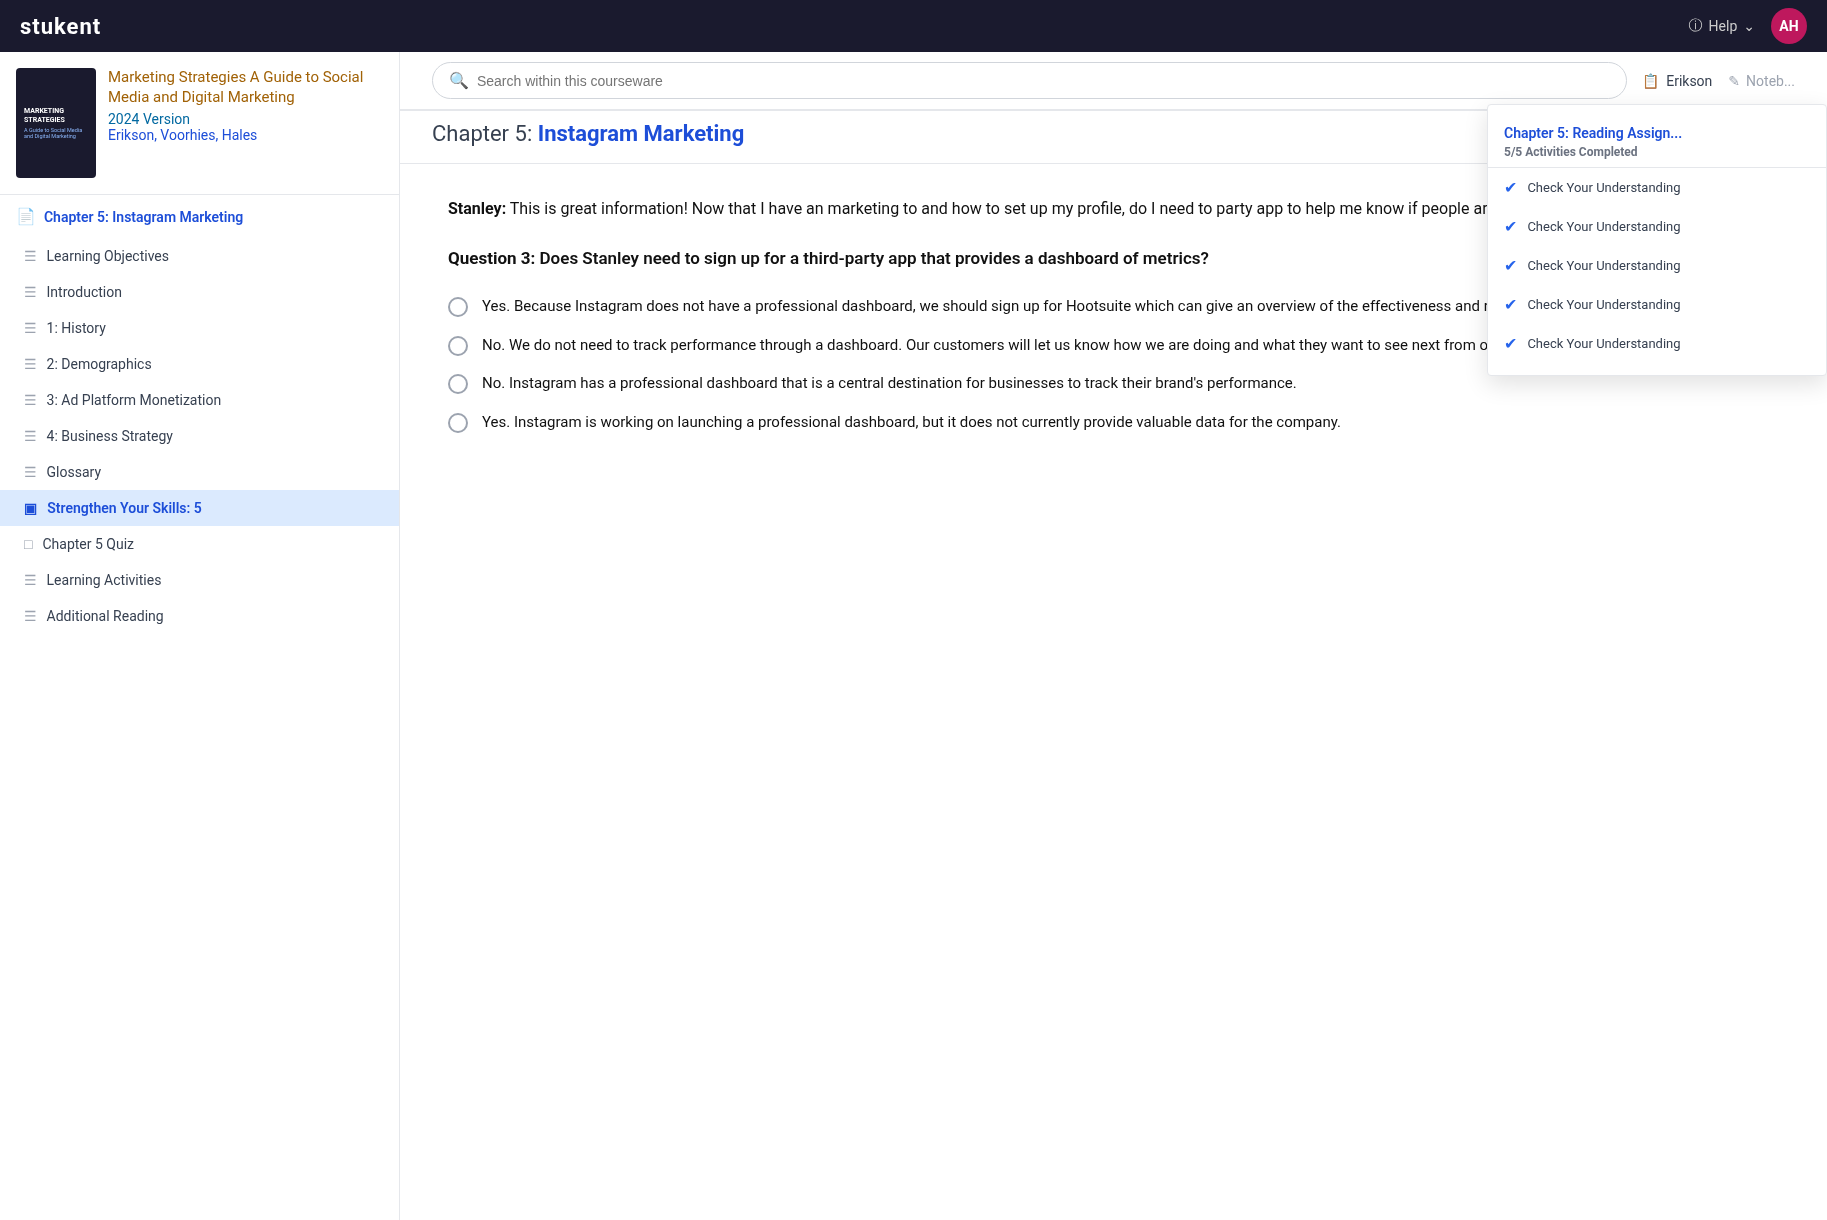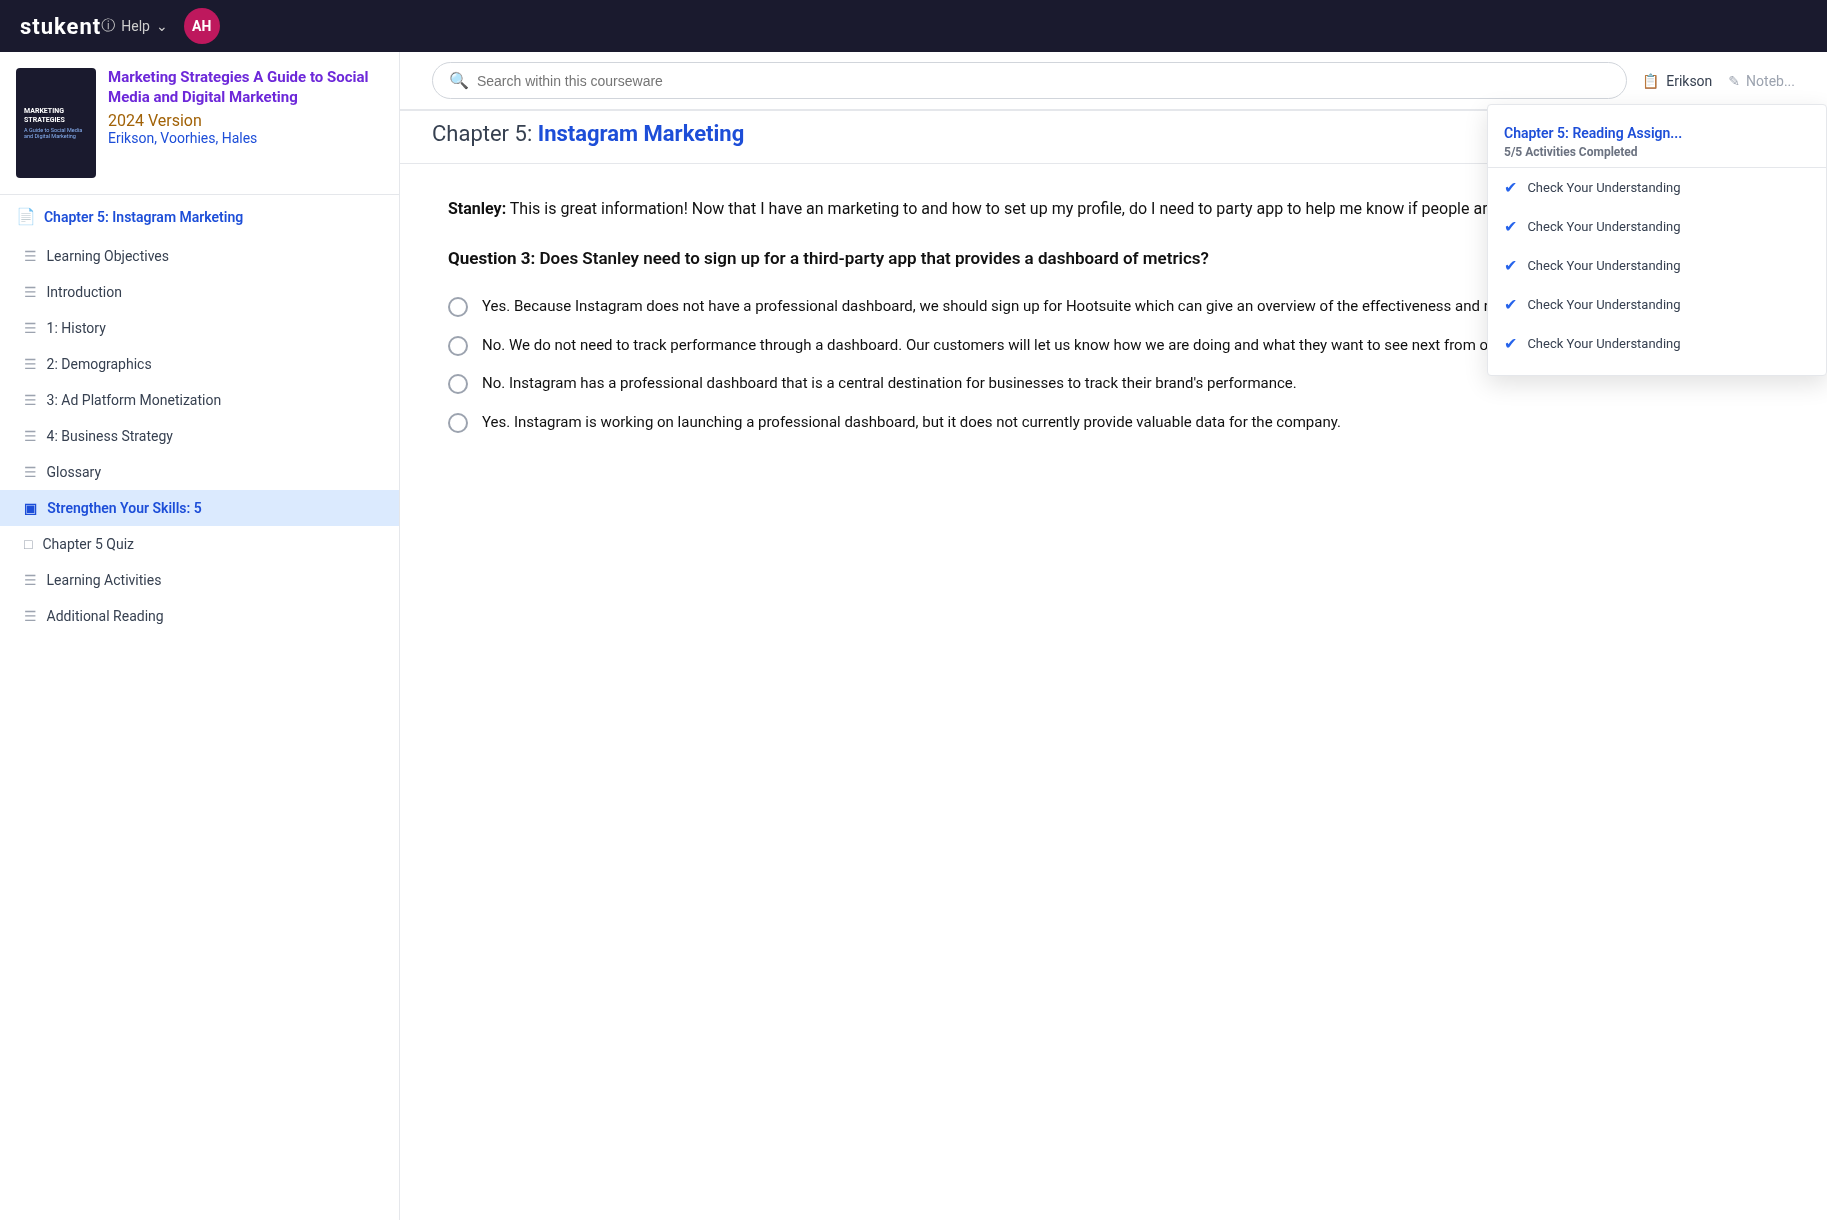"stukent" .top-nav { justify-content: none -> space-between }
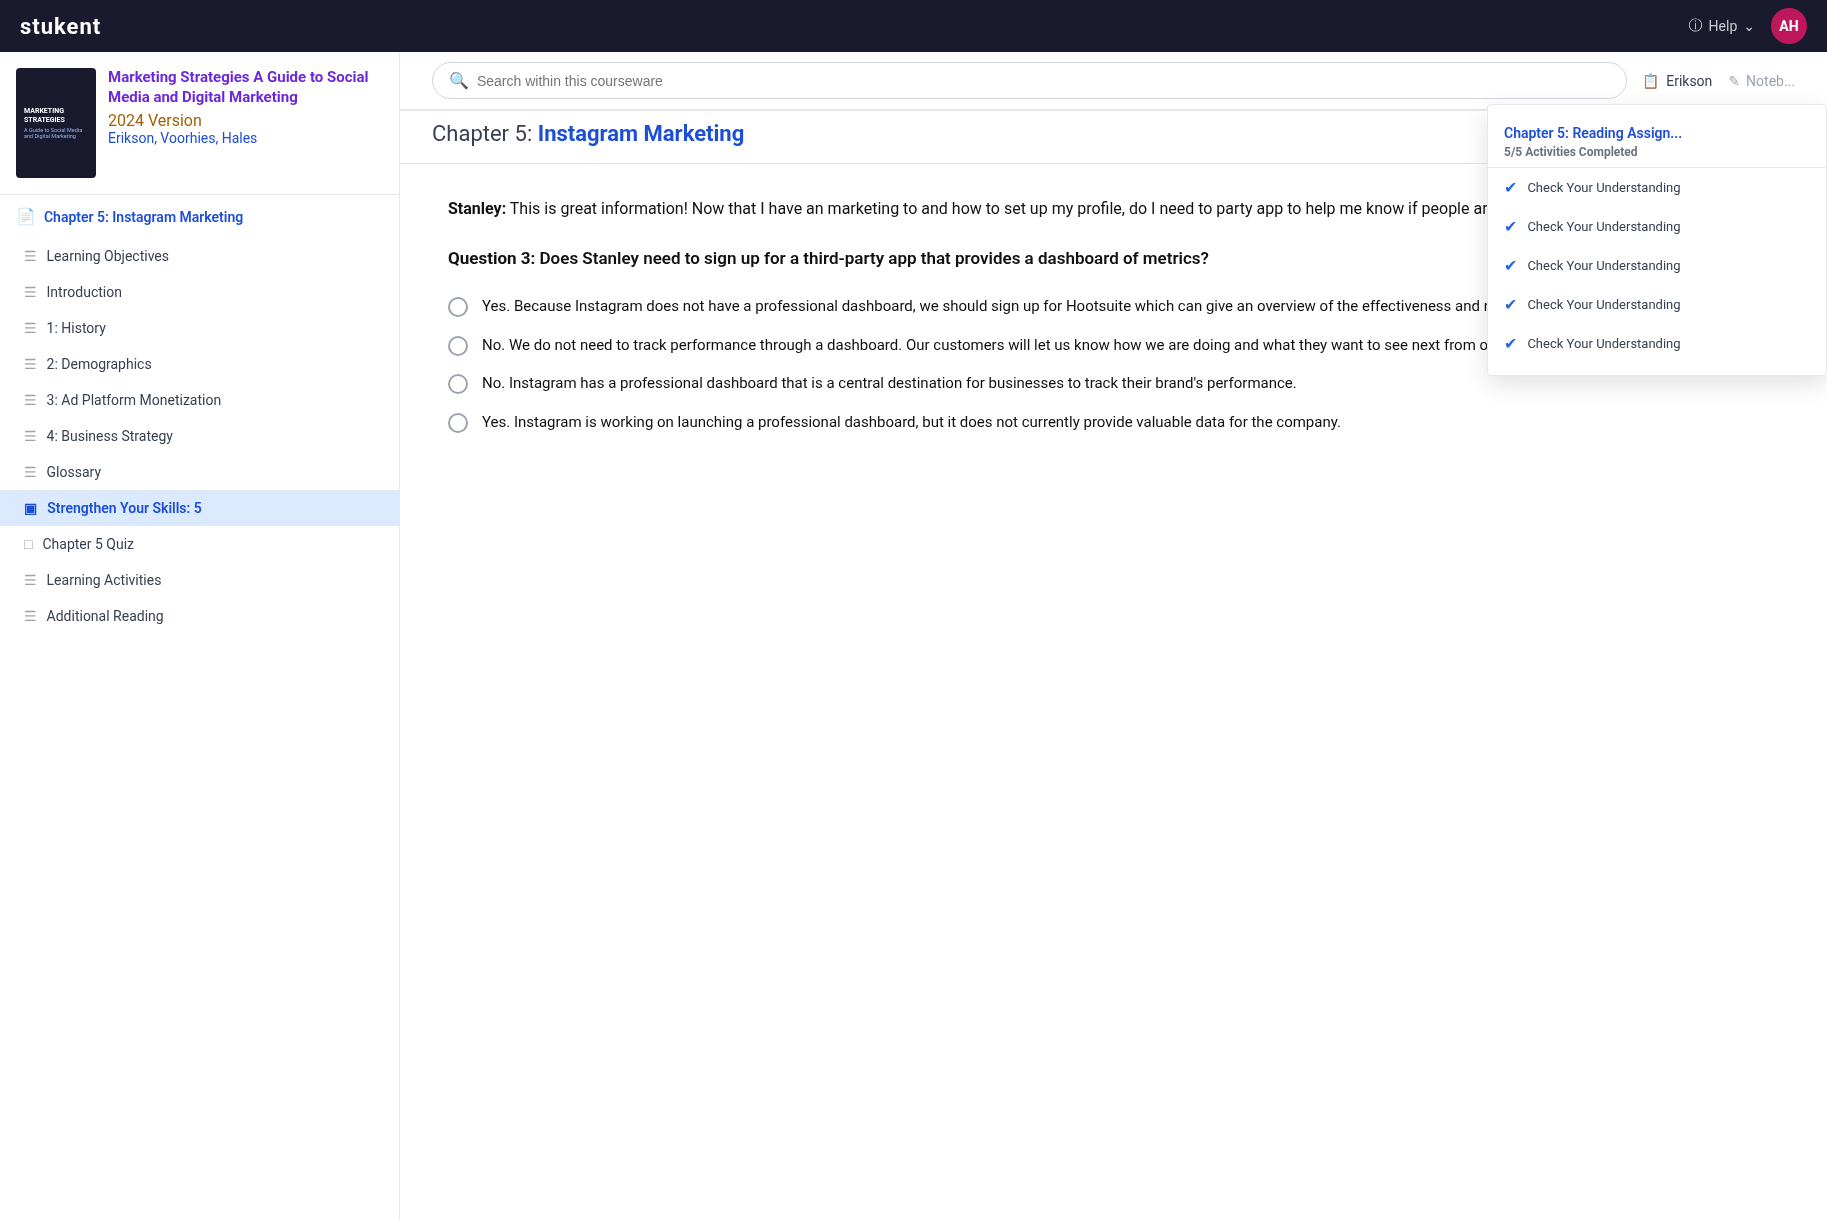"Marketing Strategies A Guide to" .book-title { color: #6d28d9 -> #a16207; font-weight: 700 -> 400 }
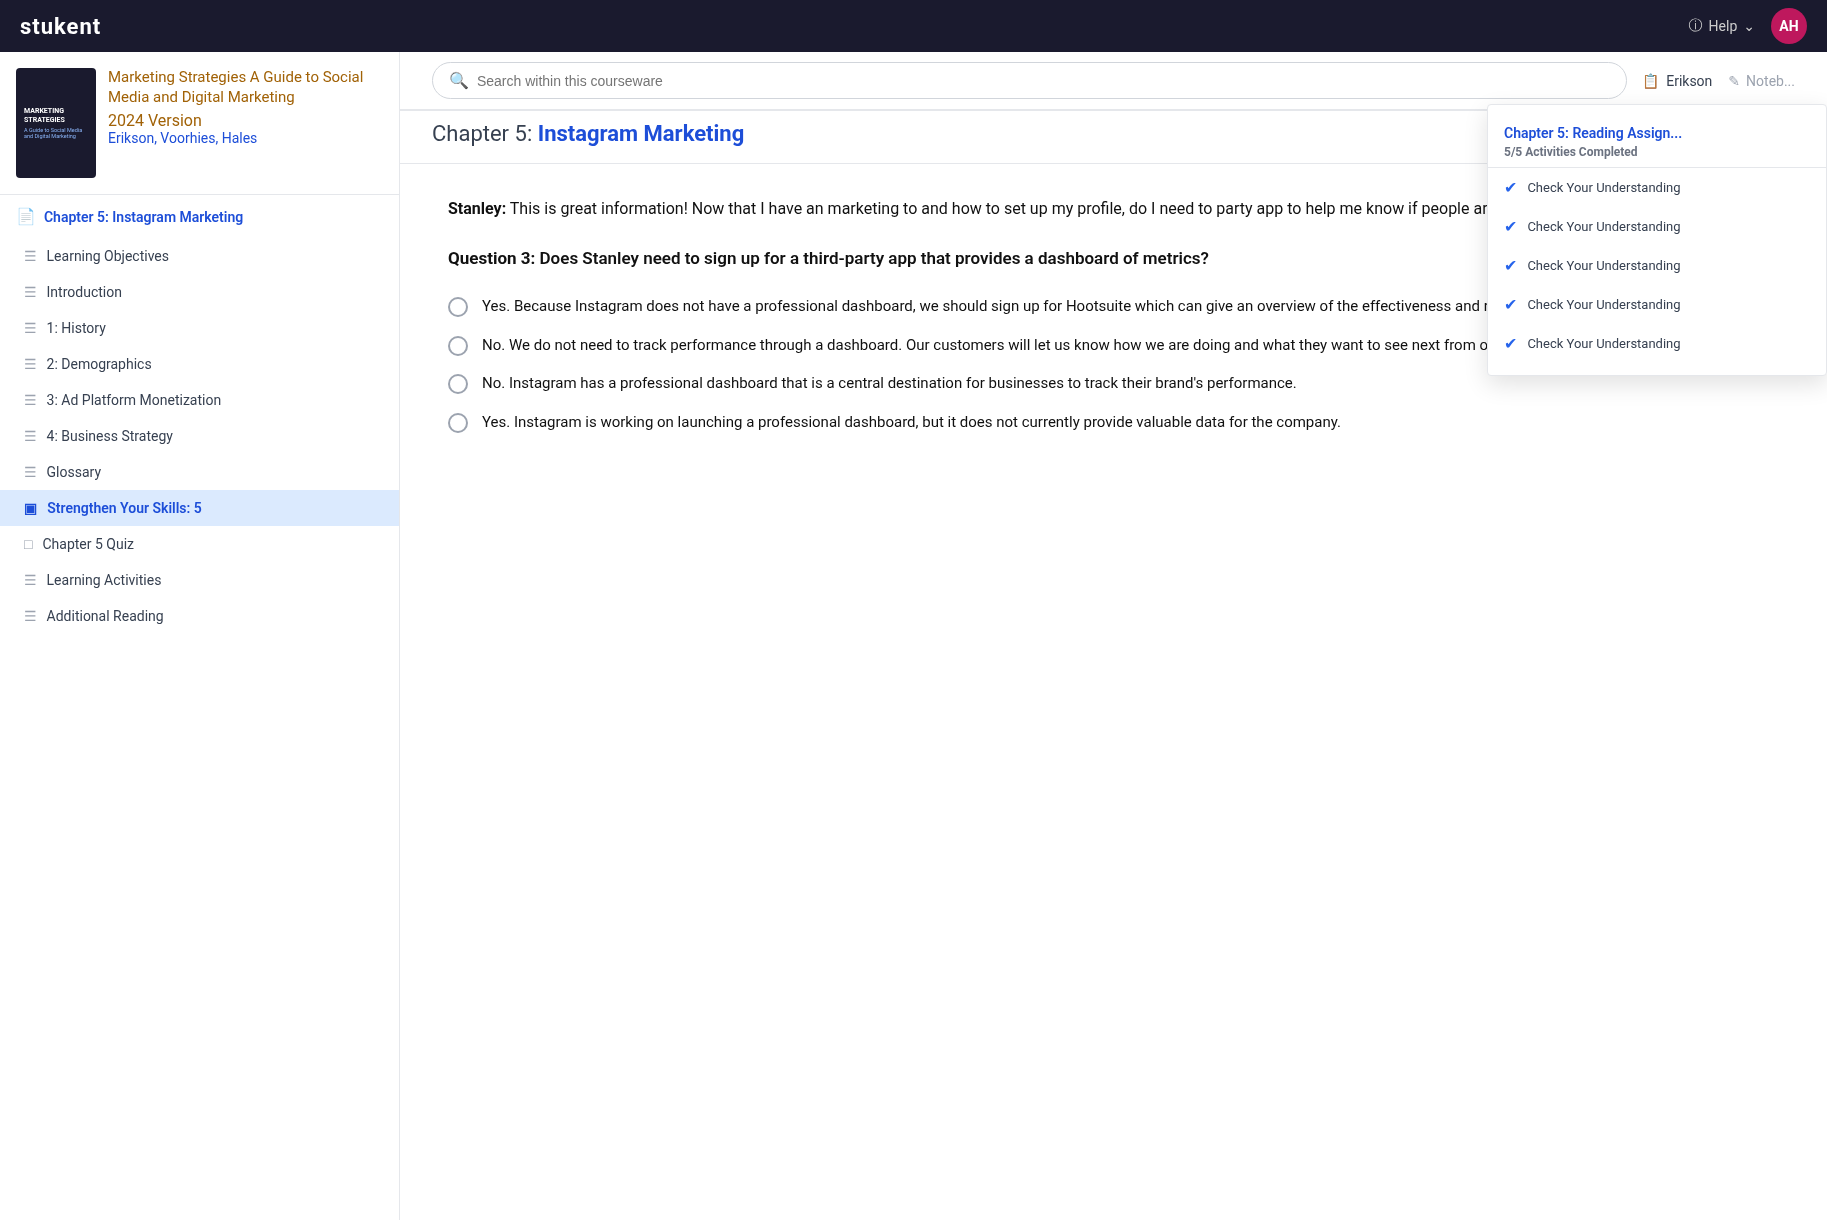"2024 Version" .book-year { color: #a16207 -> #0369a1; font-size: 16px -> 14px }
